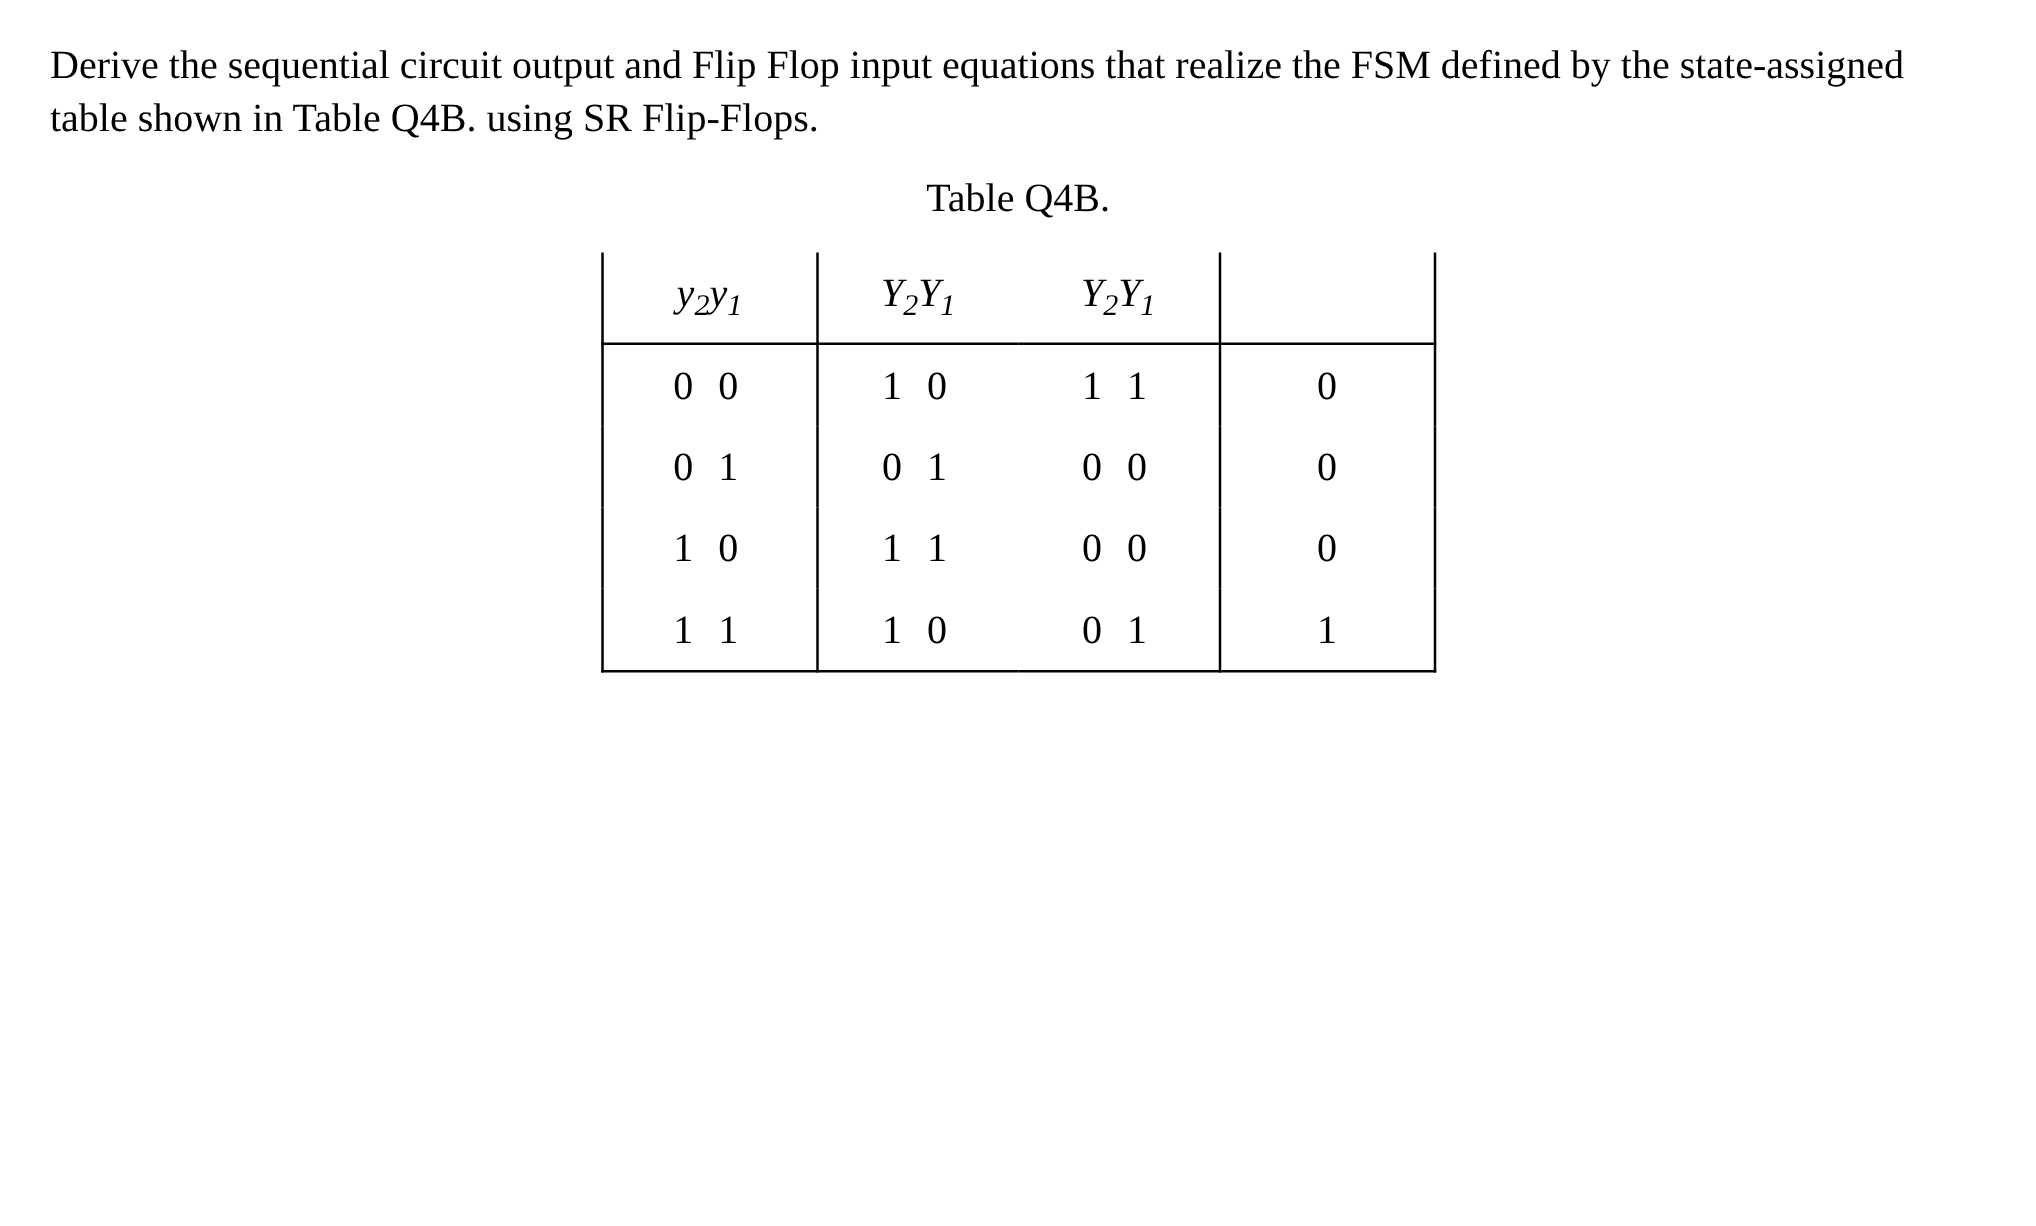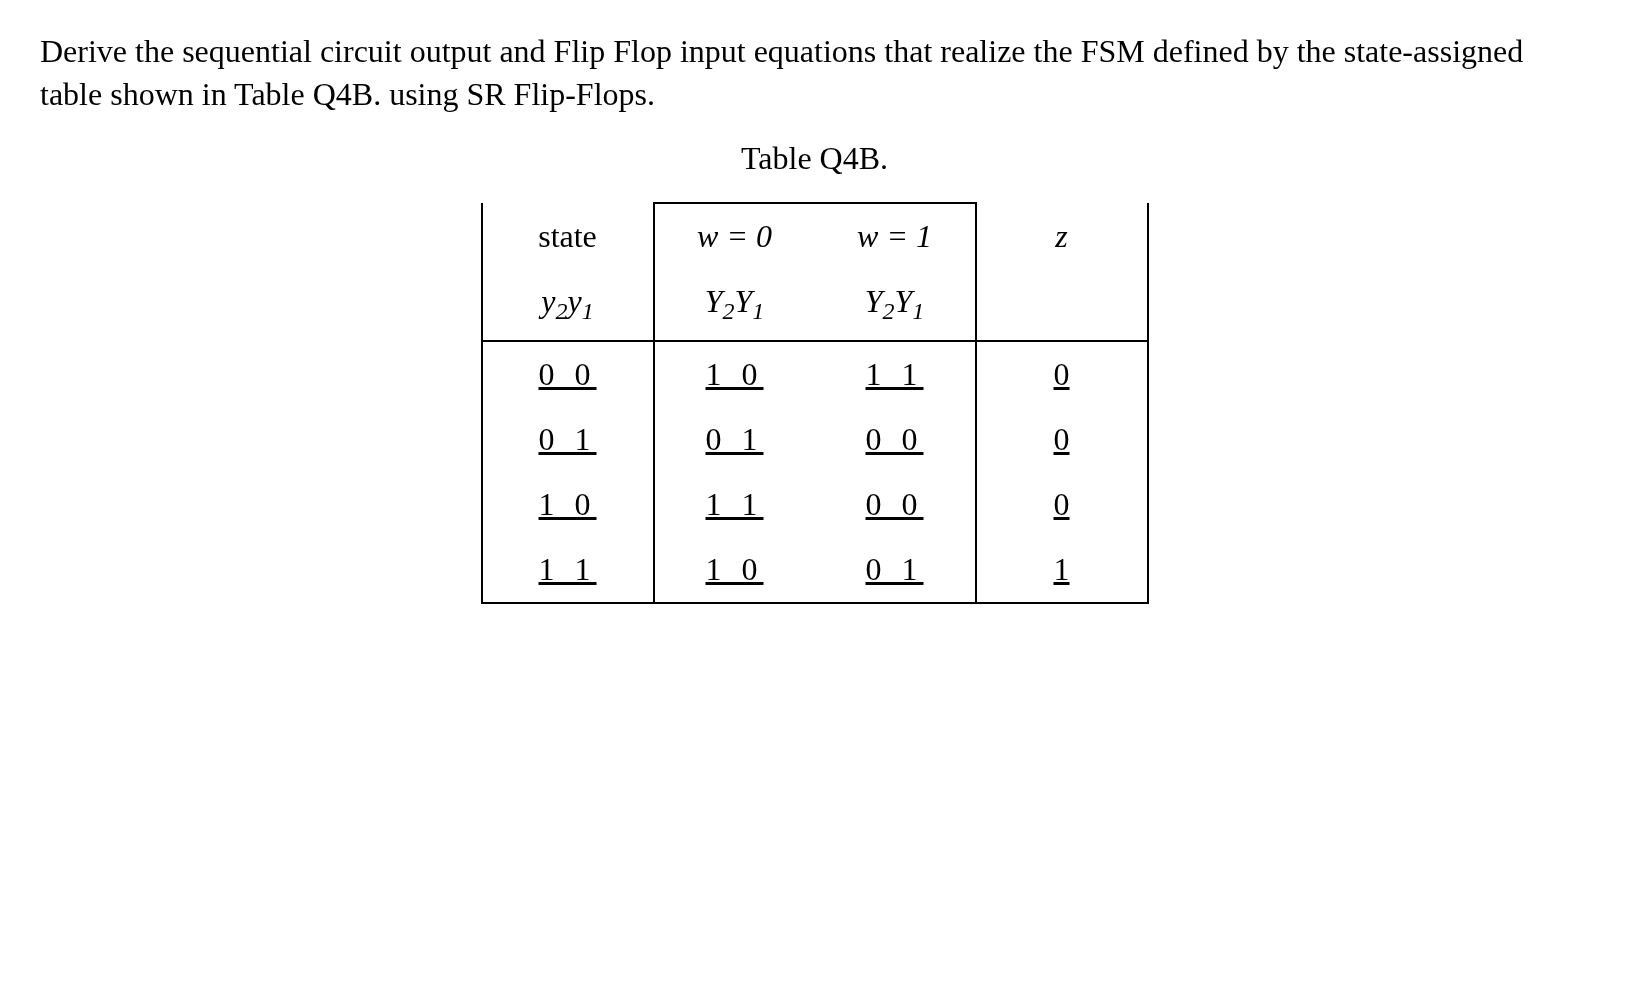"state" tr { html: <tr> <td> <div>state</div> </td> <td> <div>w = 0</div> </td> <td> <div>w = 1</div> </td> <td> <div> <span>z</span> </div> </td> </tr> -> none }
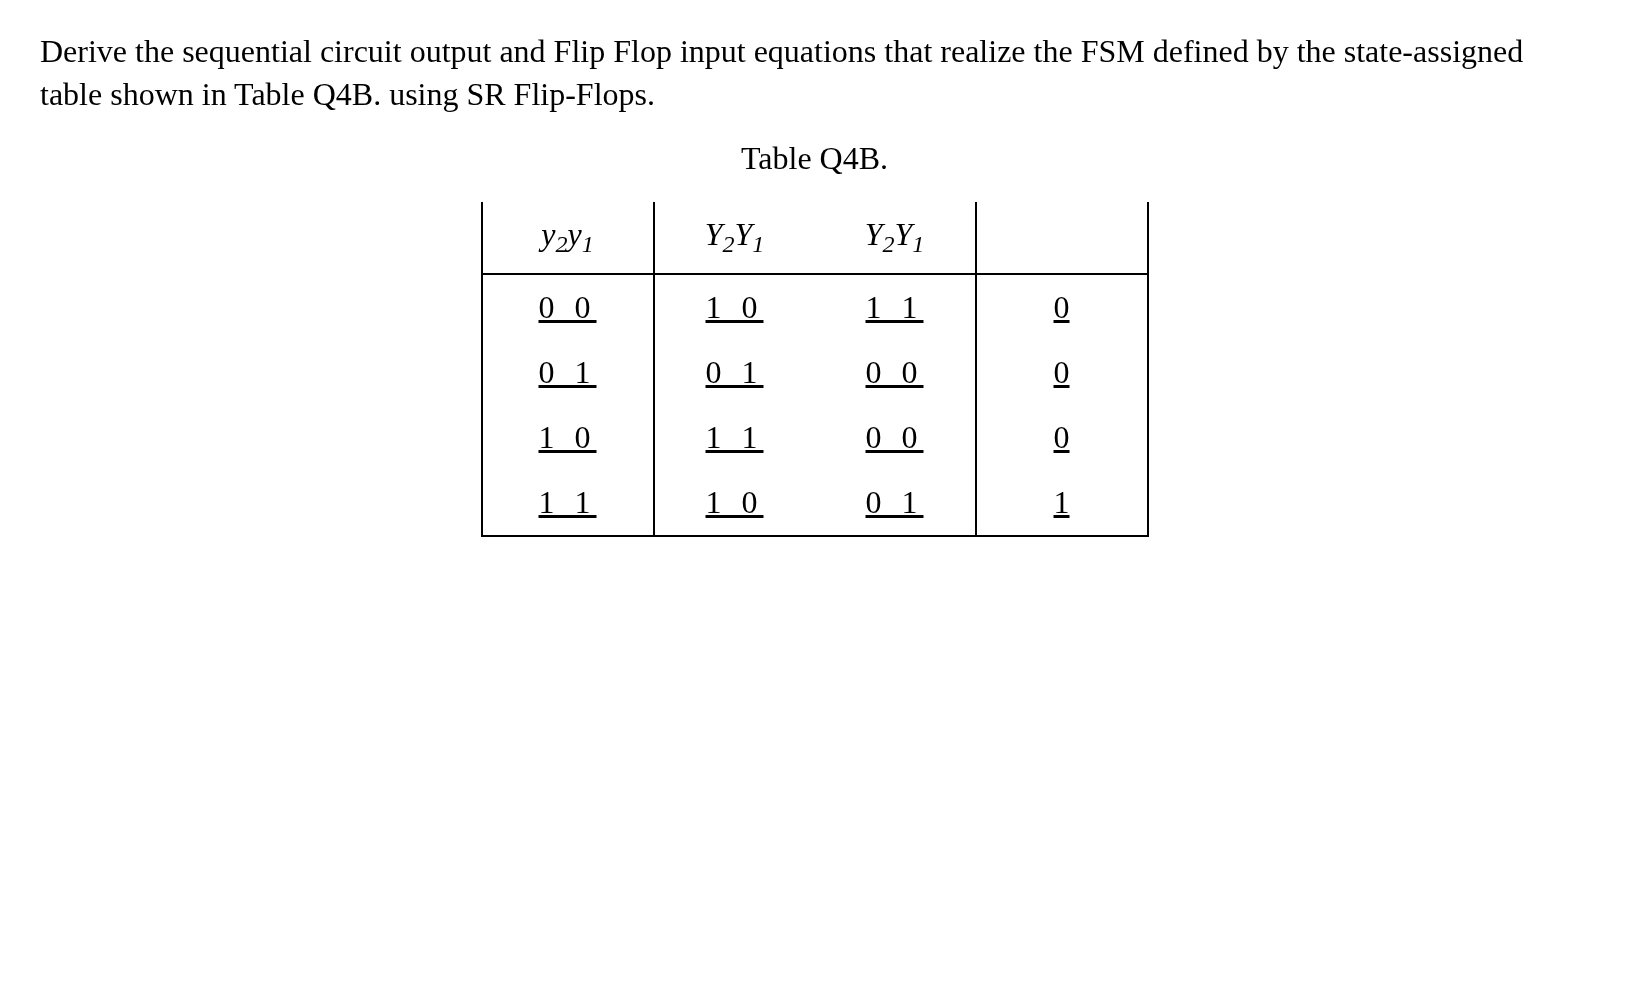"0 0" .data-row td .cell { text-decoration: underline -> none }
